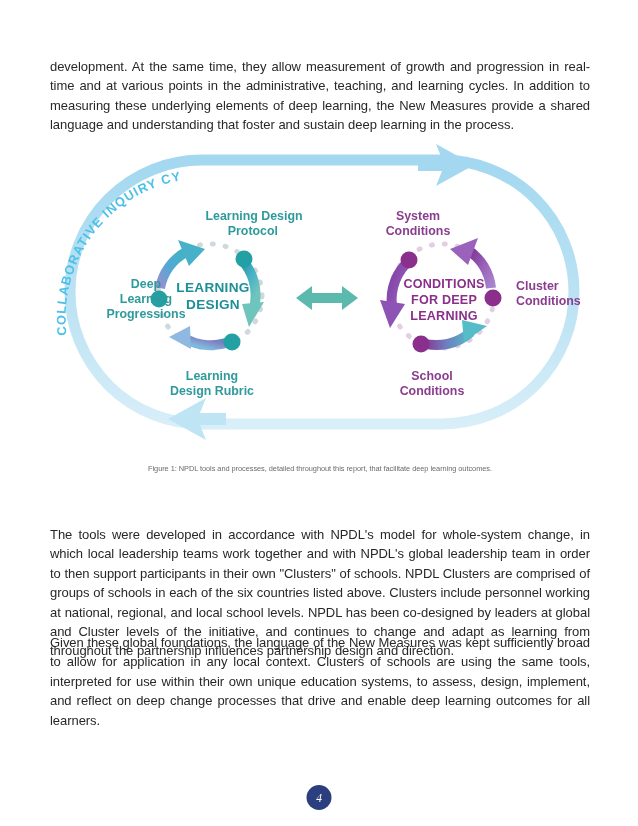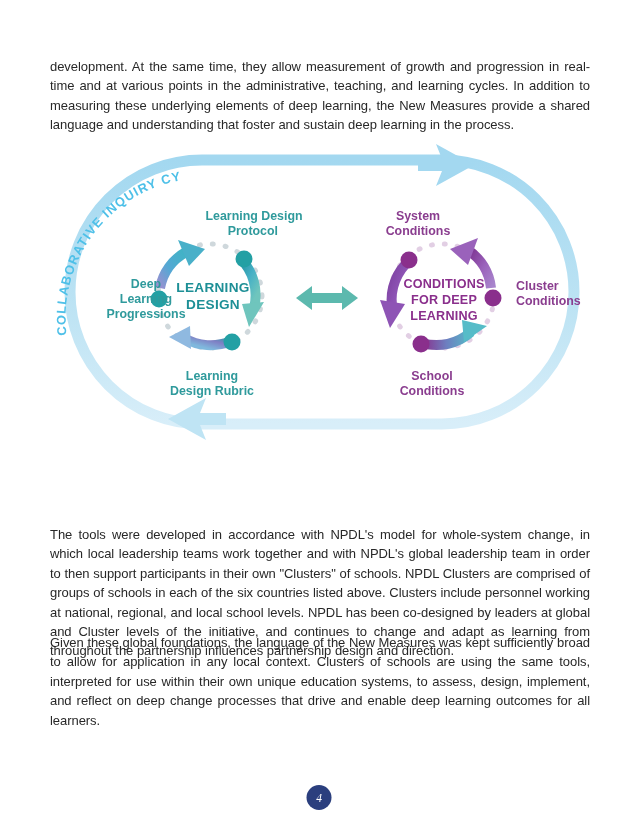"Figure 1: NPDL tools and" div.figure-caption { html: none -> <div>Figure 1: NPDL tools and processes, detailed throughout this report, that facilitate deep learning outcomes.</div> }
